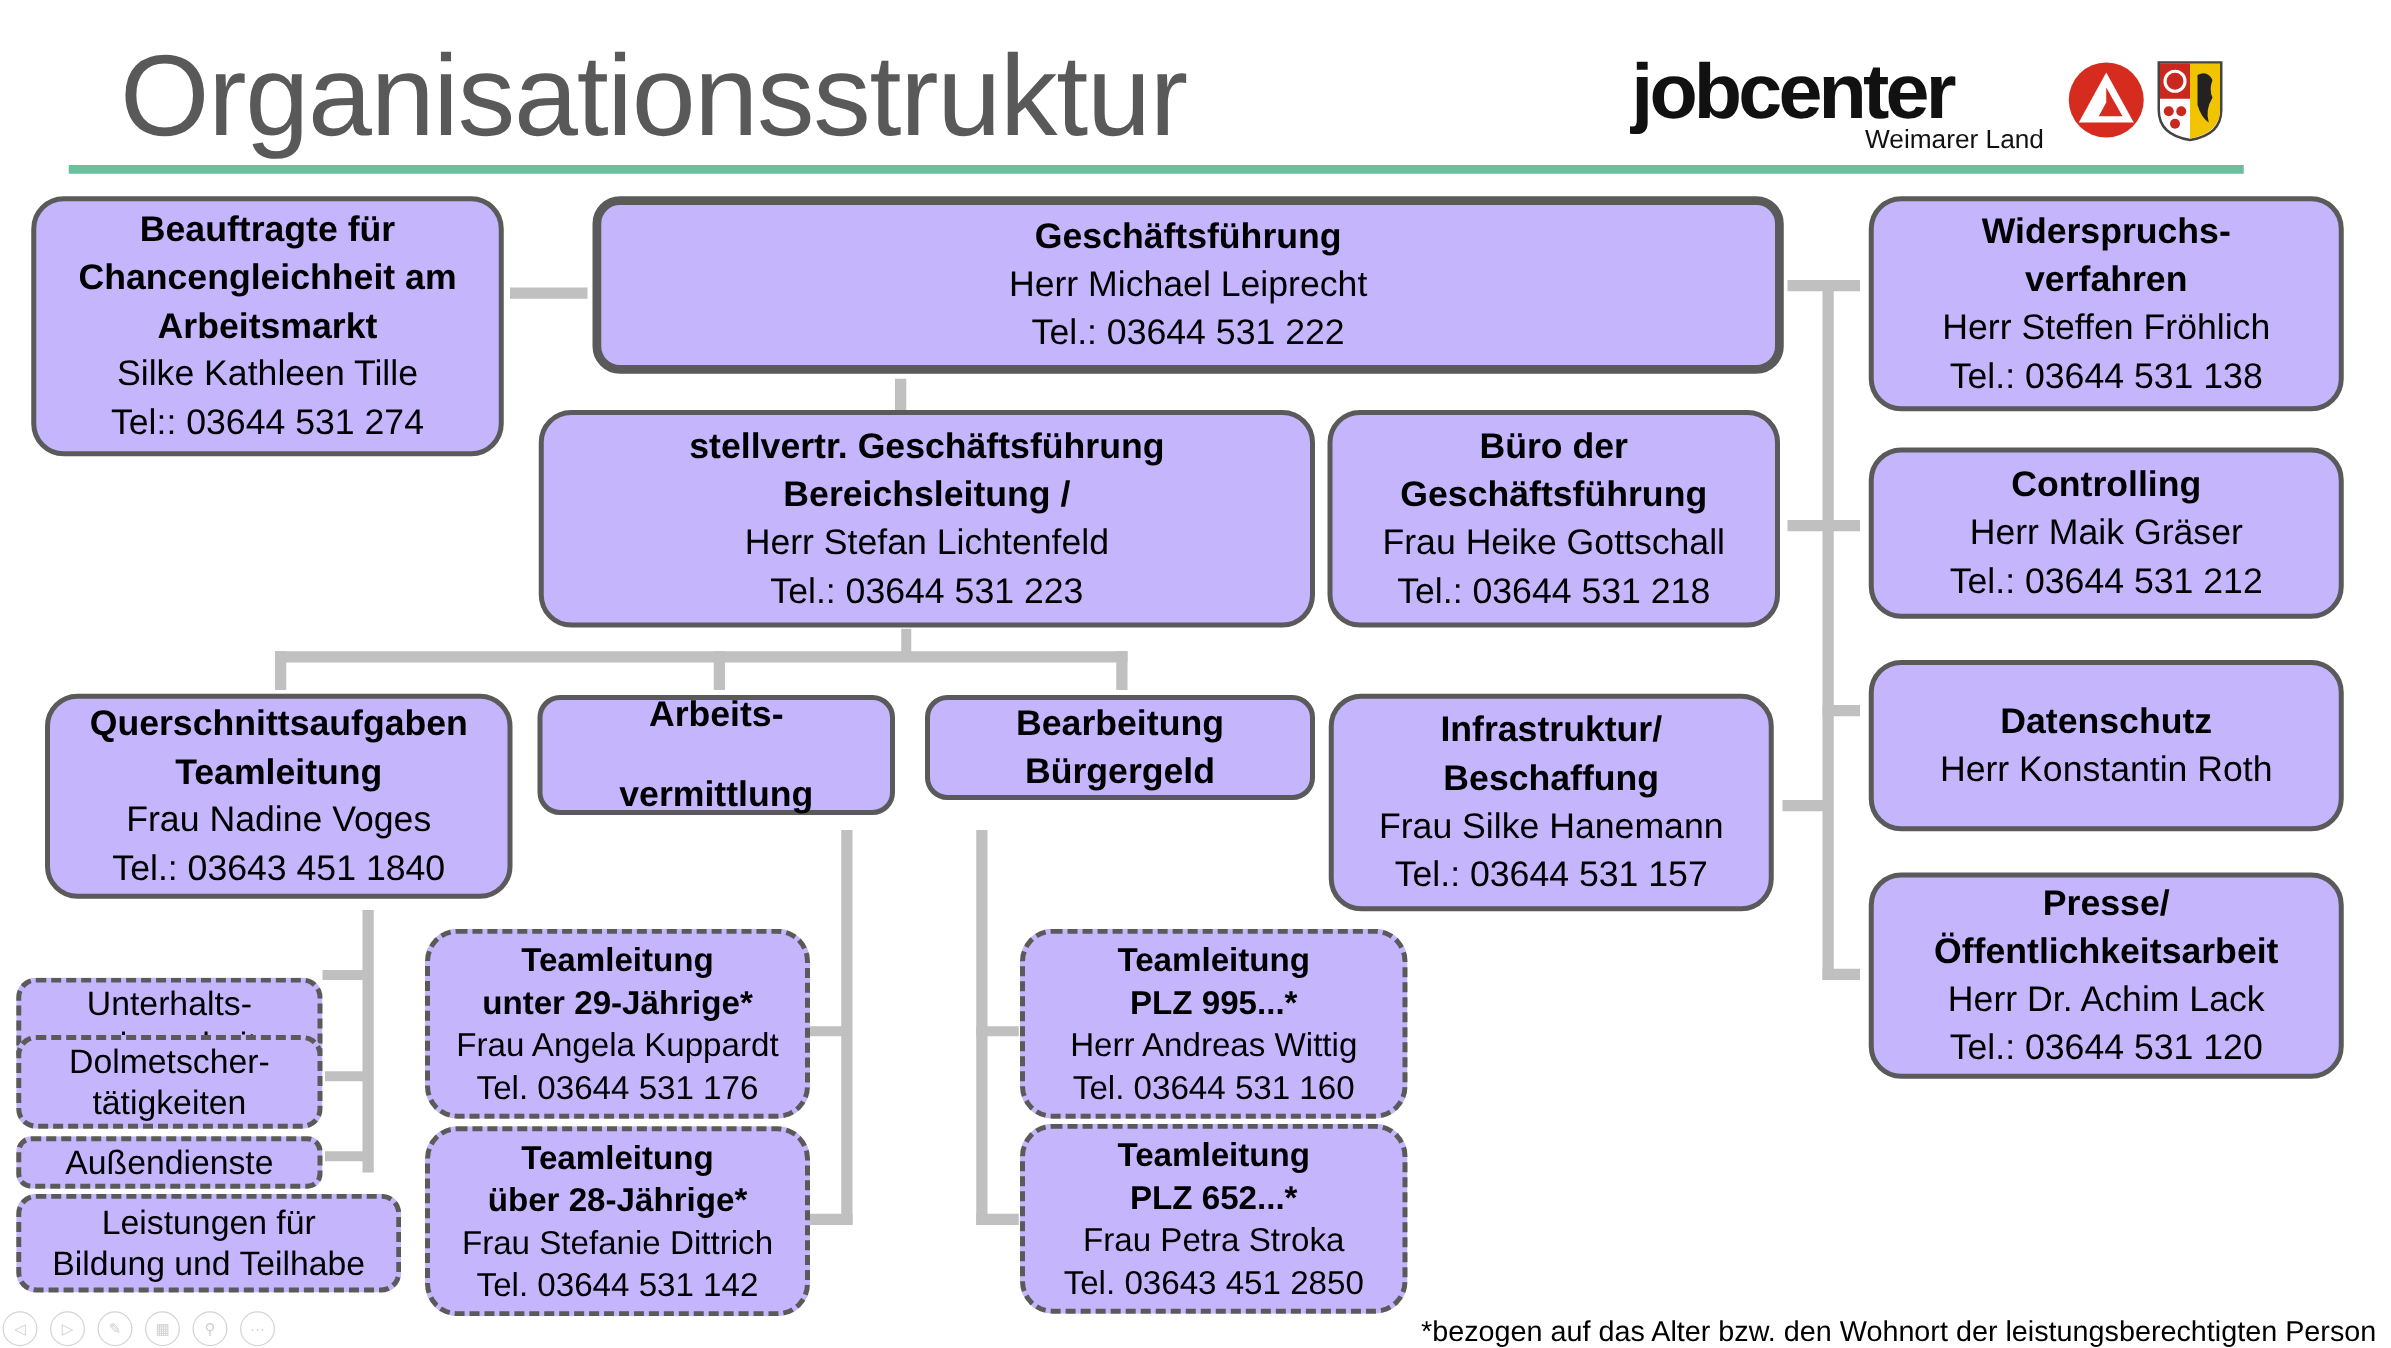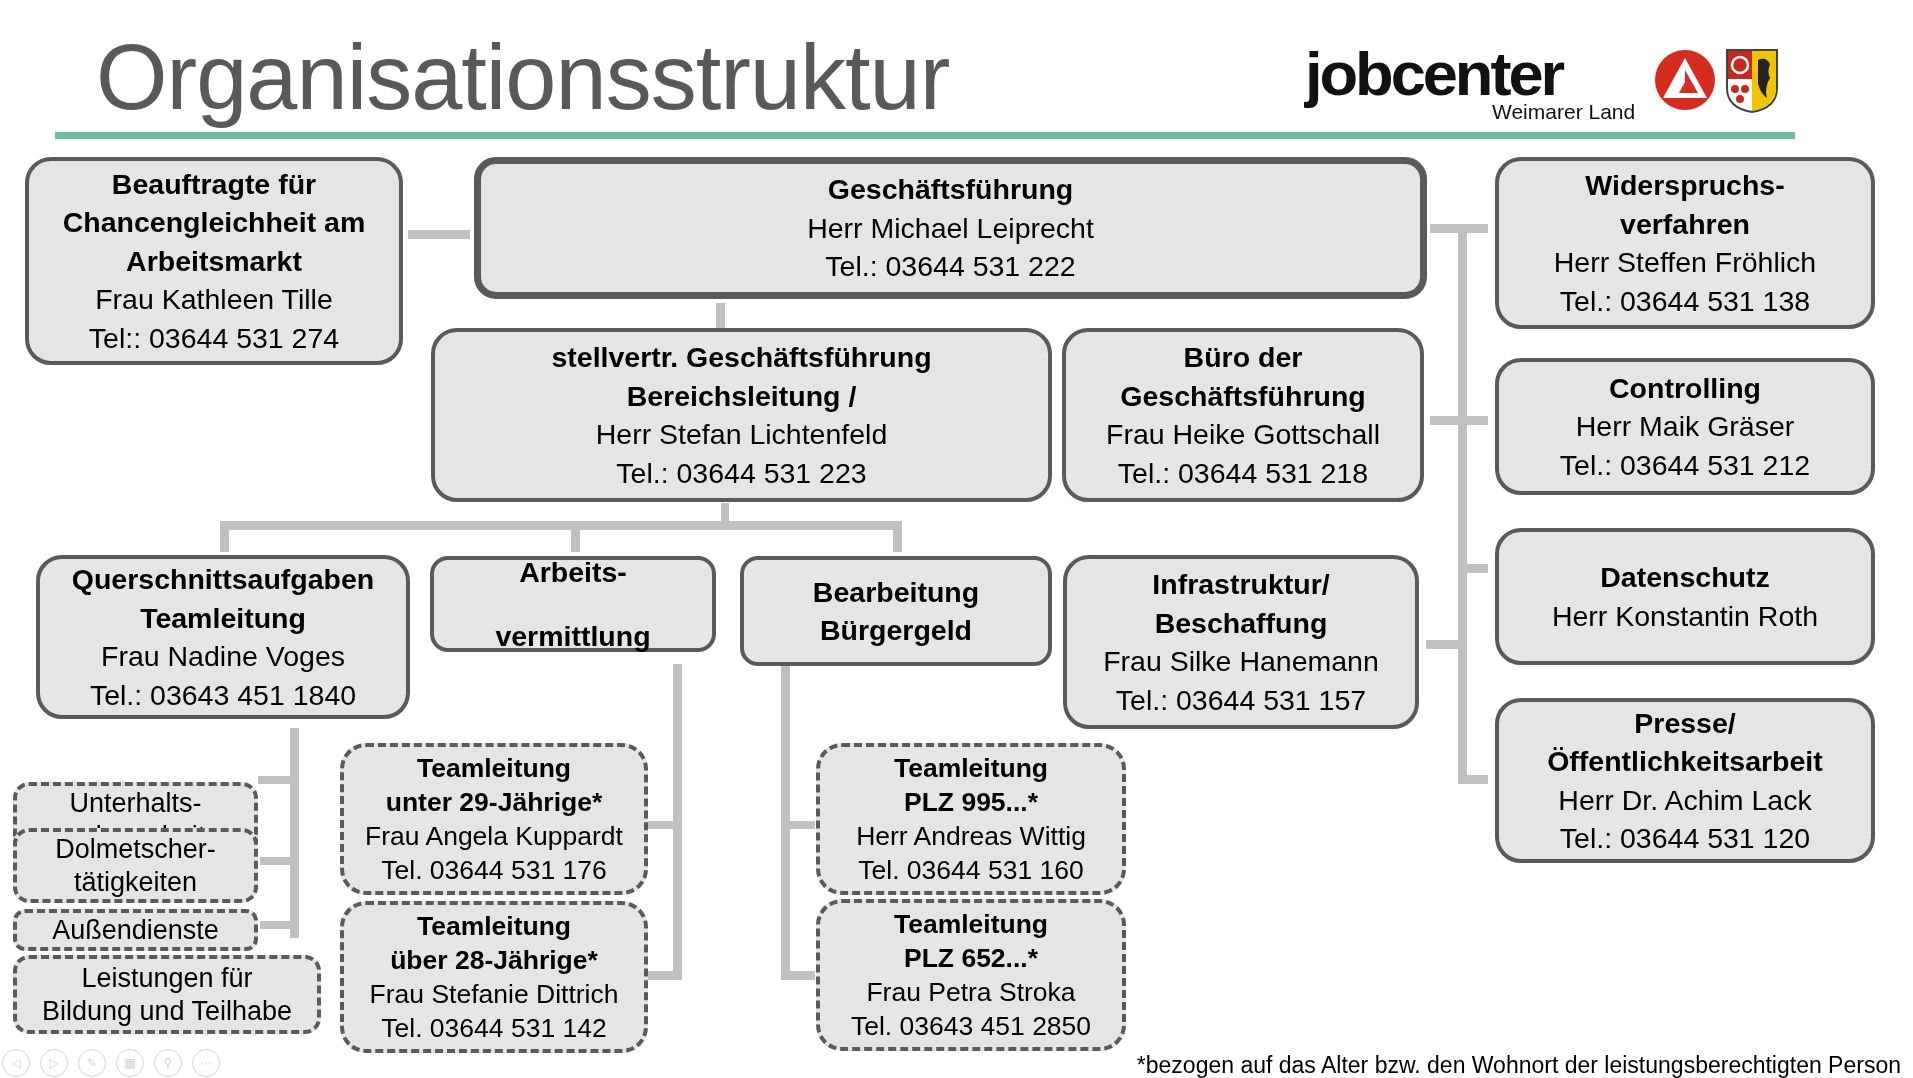"Beauftragte für" .box { background: #e5e5e5 -> #c4b5fd }
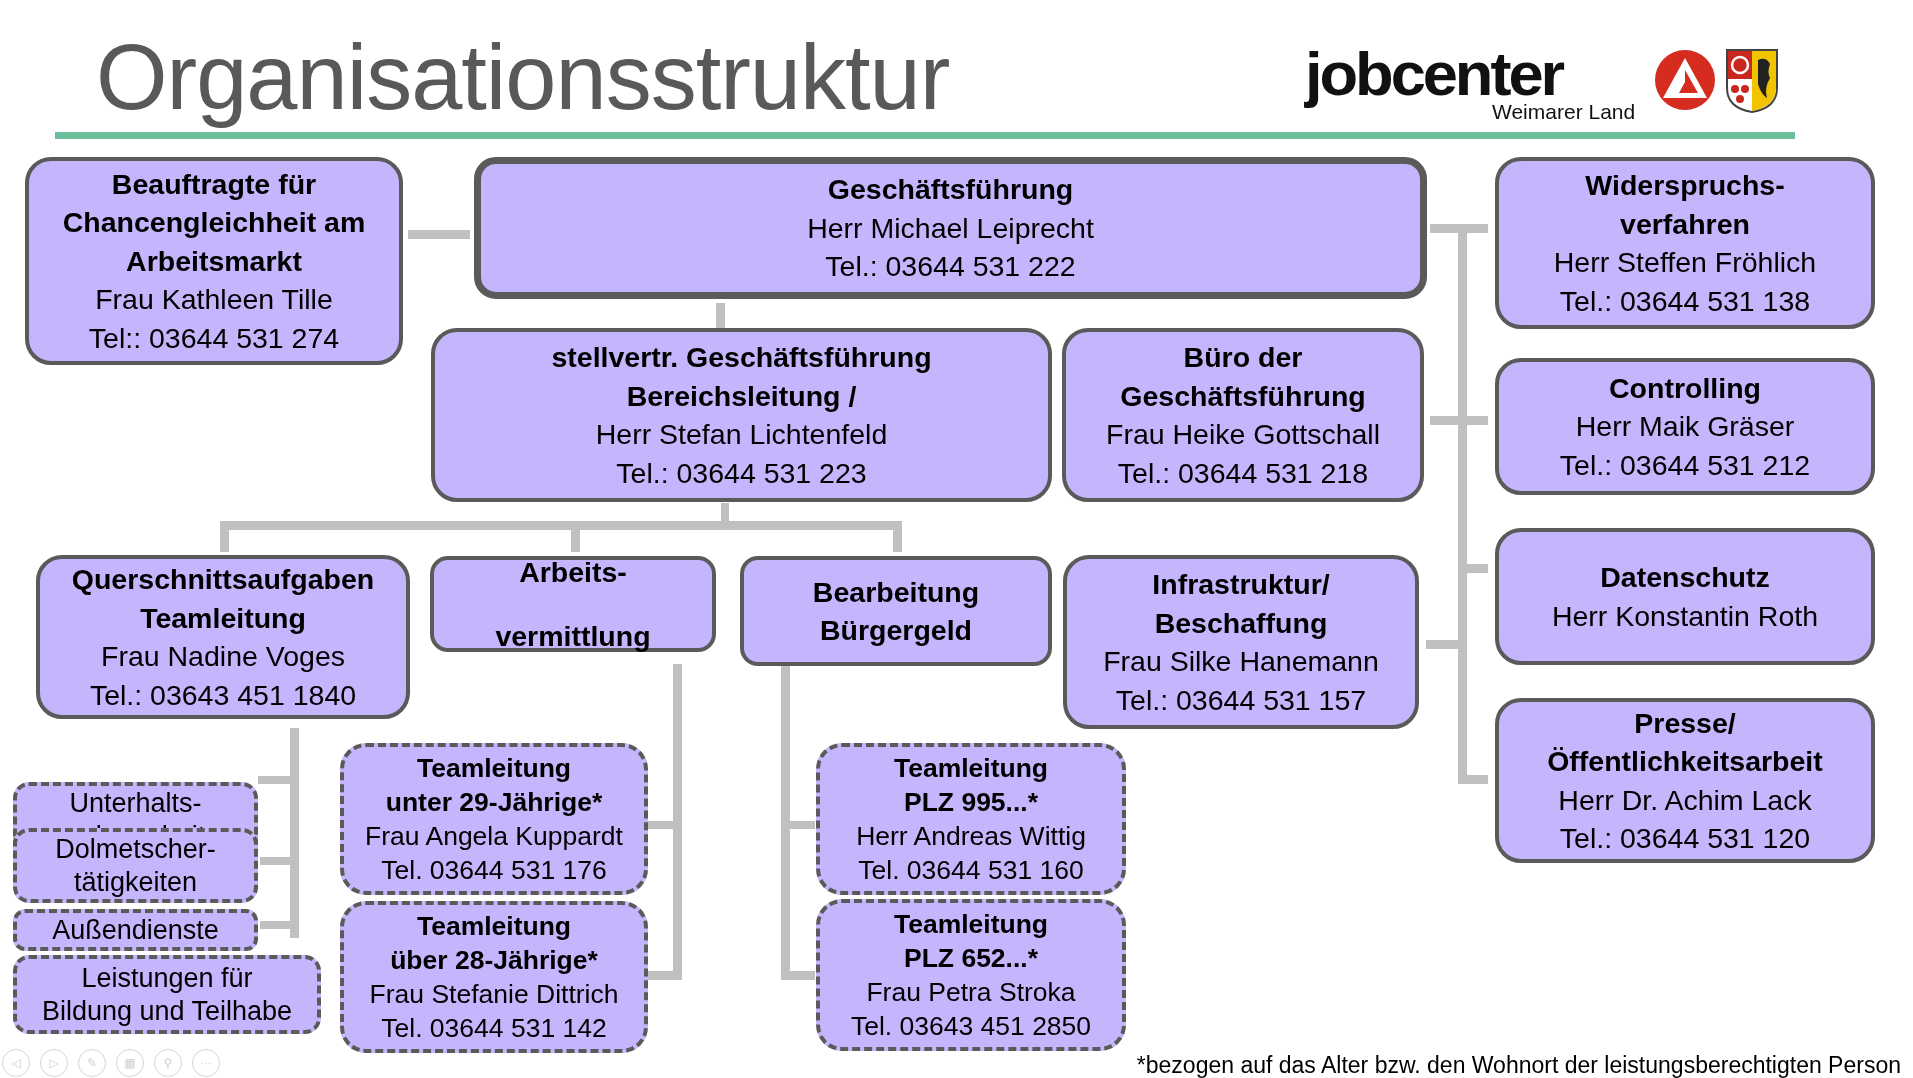"Frau Kathleen Tille" span.line { text: Frau -> Silke }
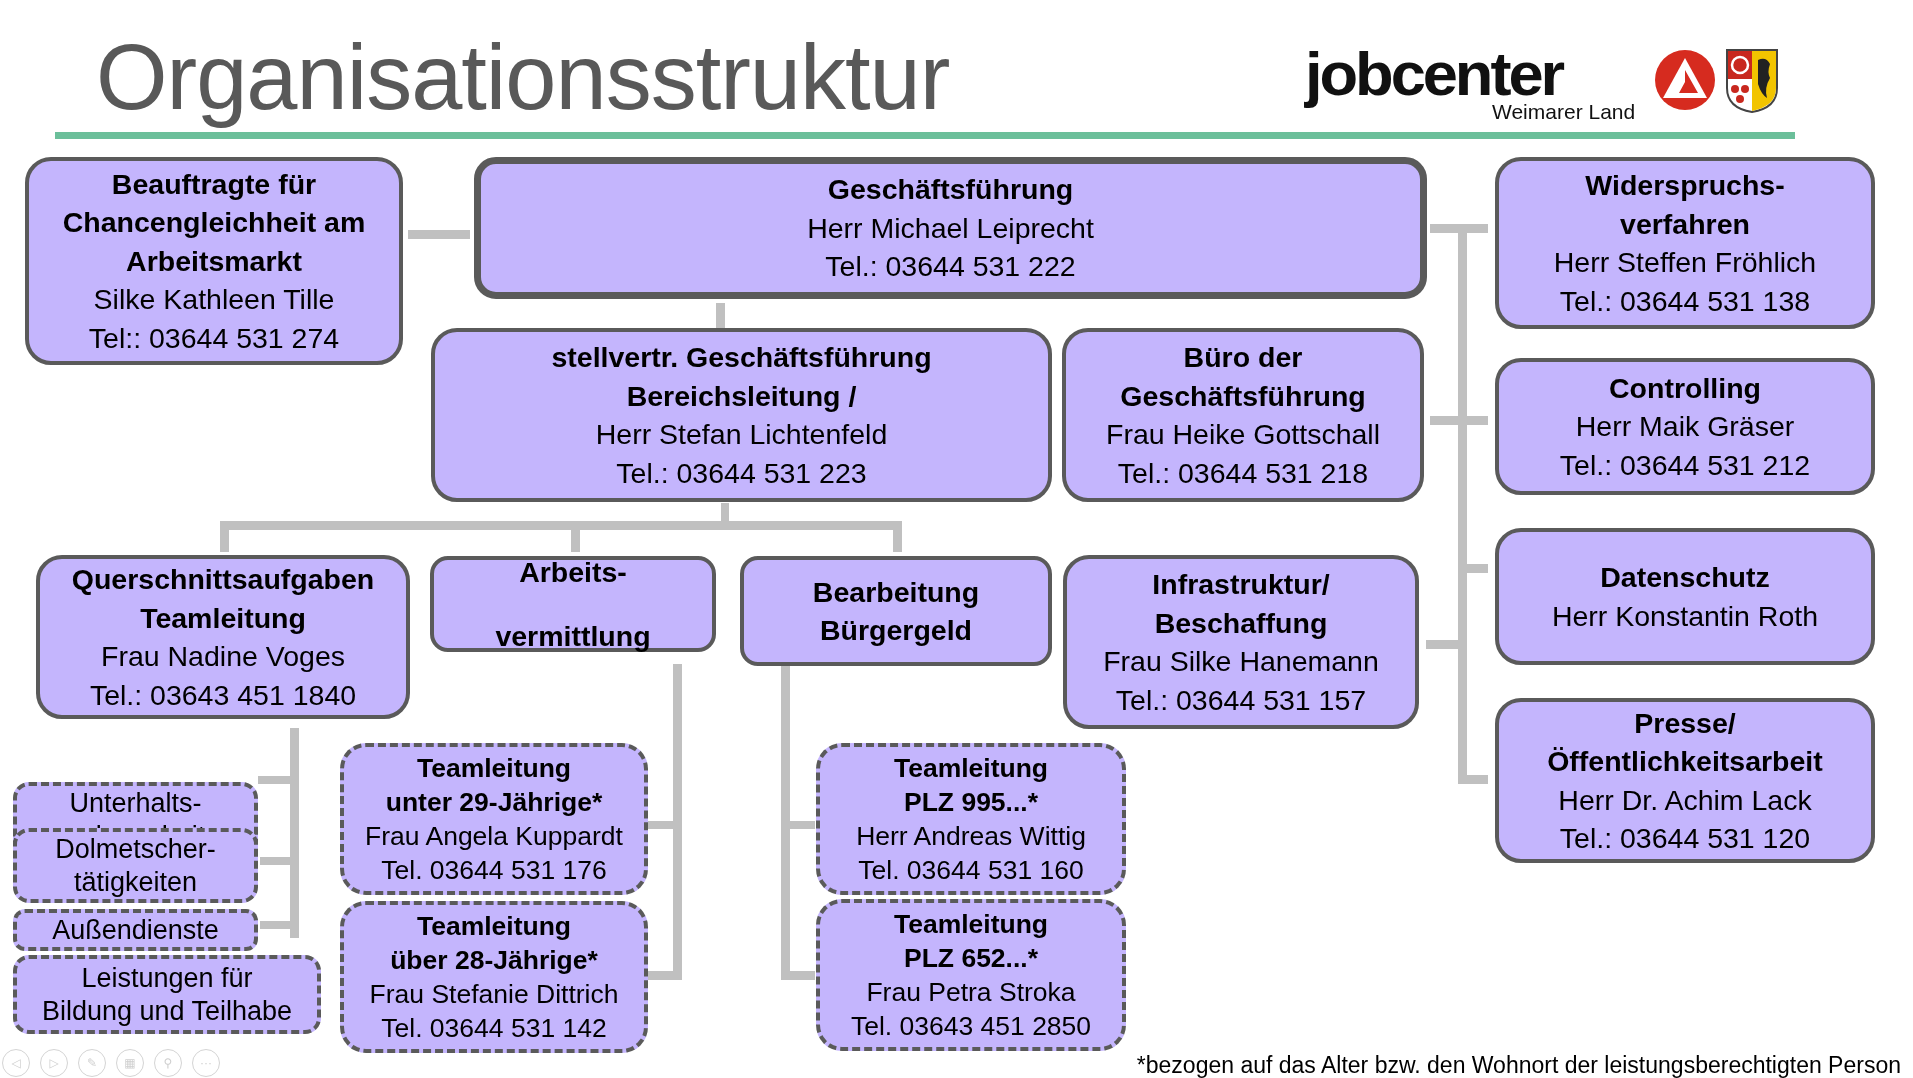"Bearbeitung" div.box { height: 110px -> 84px }
